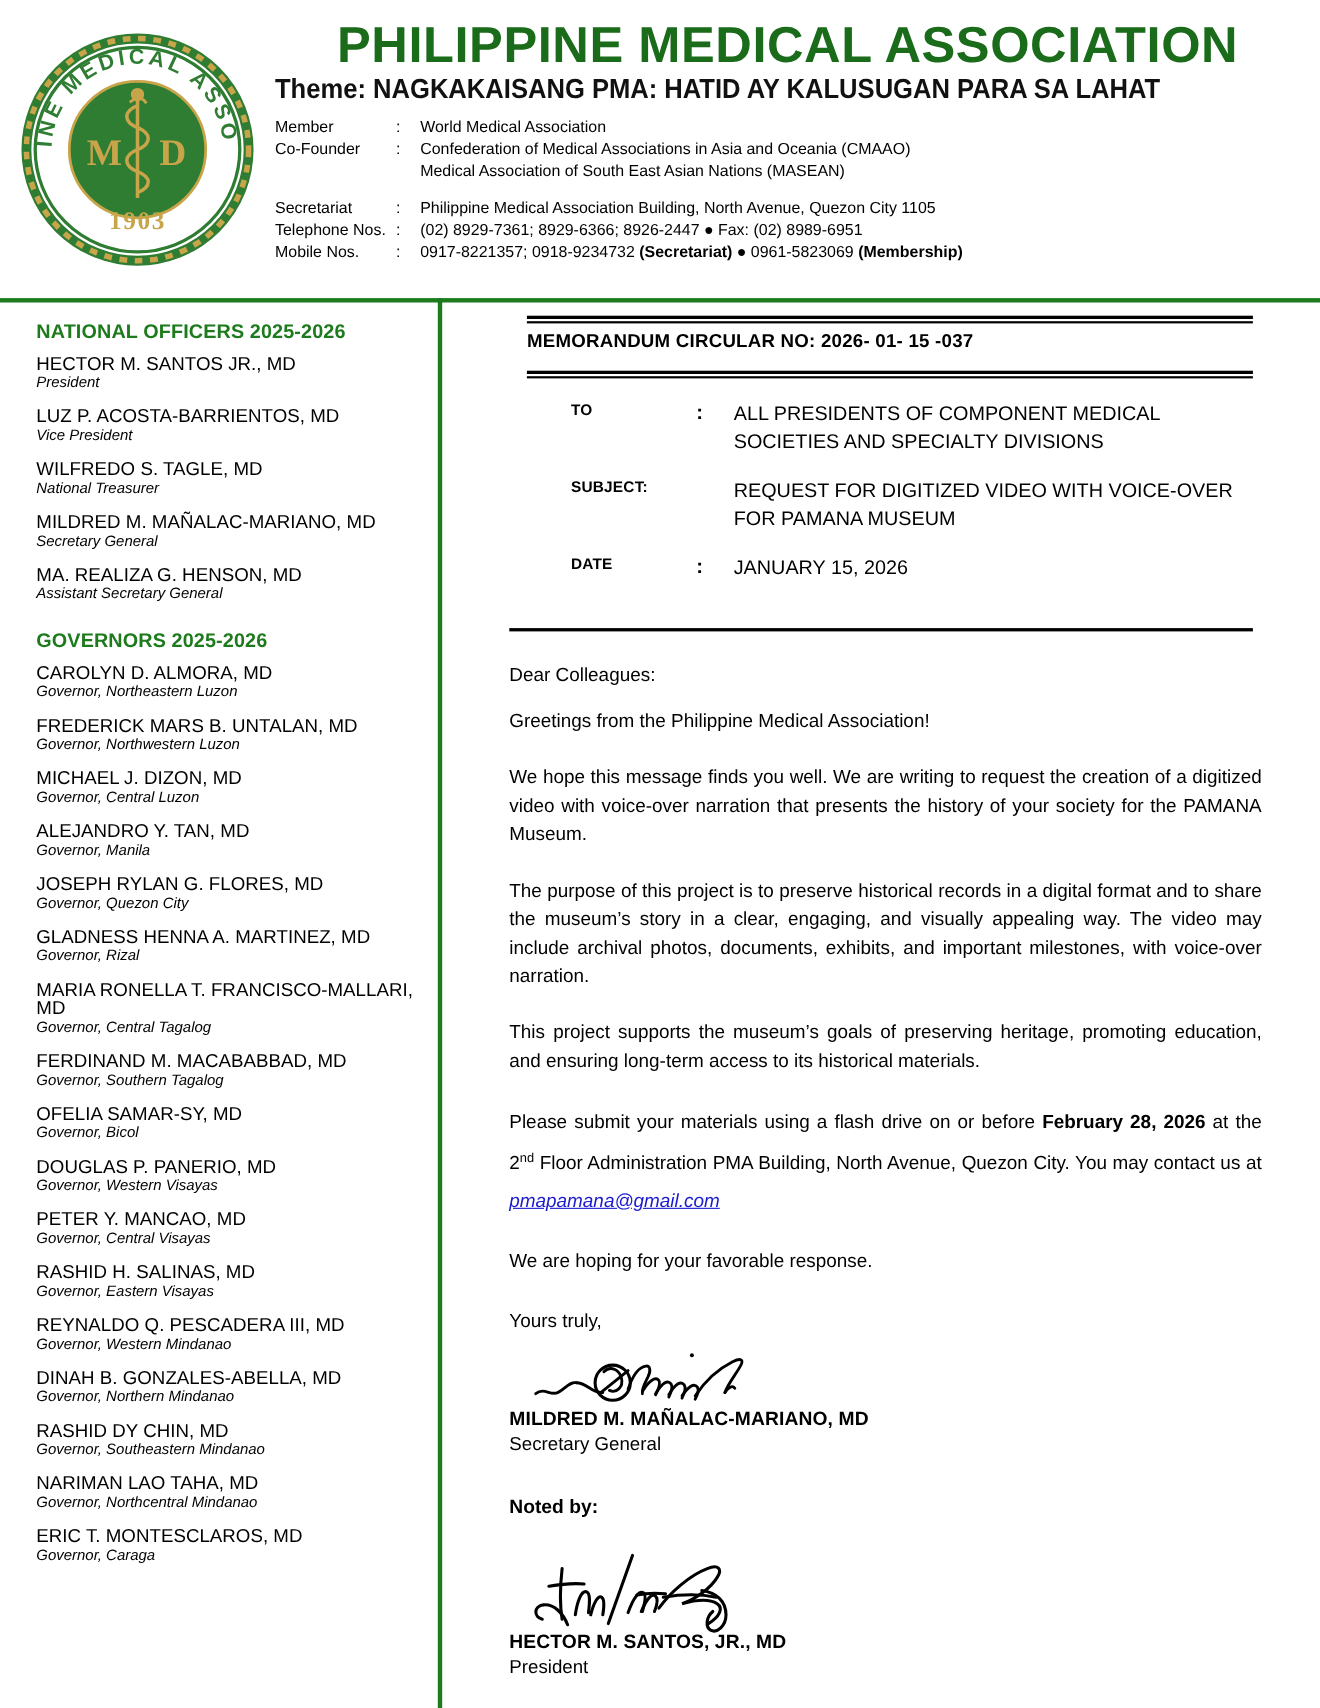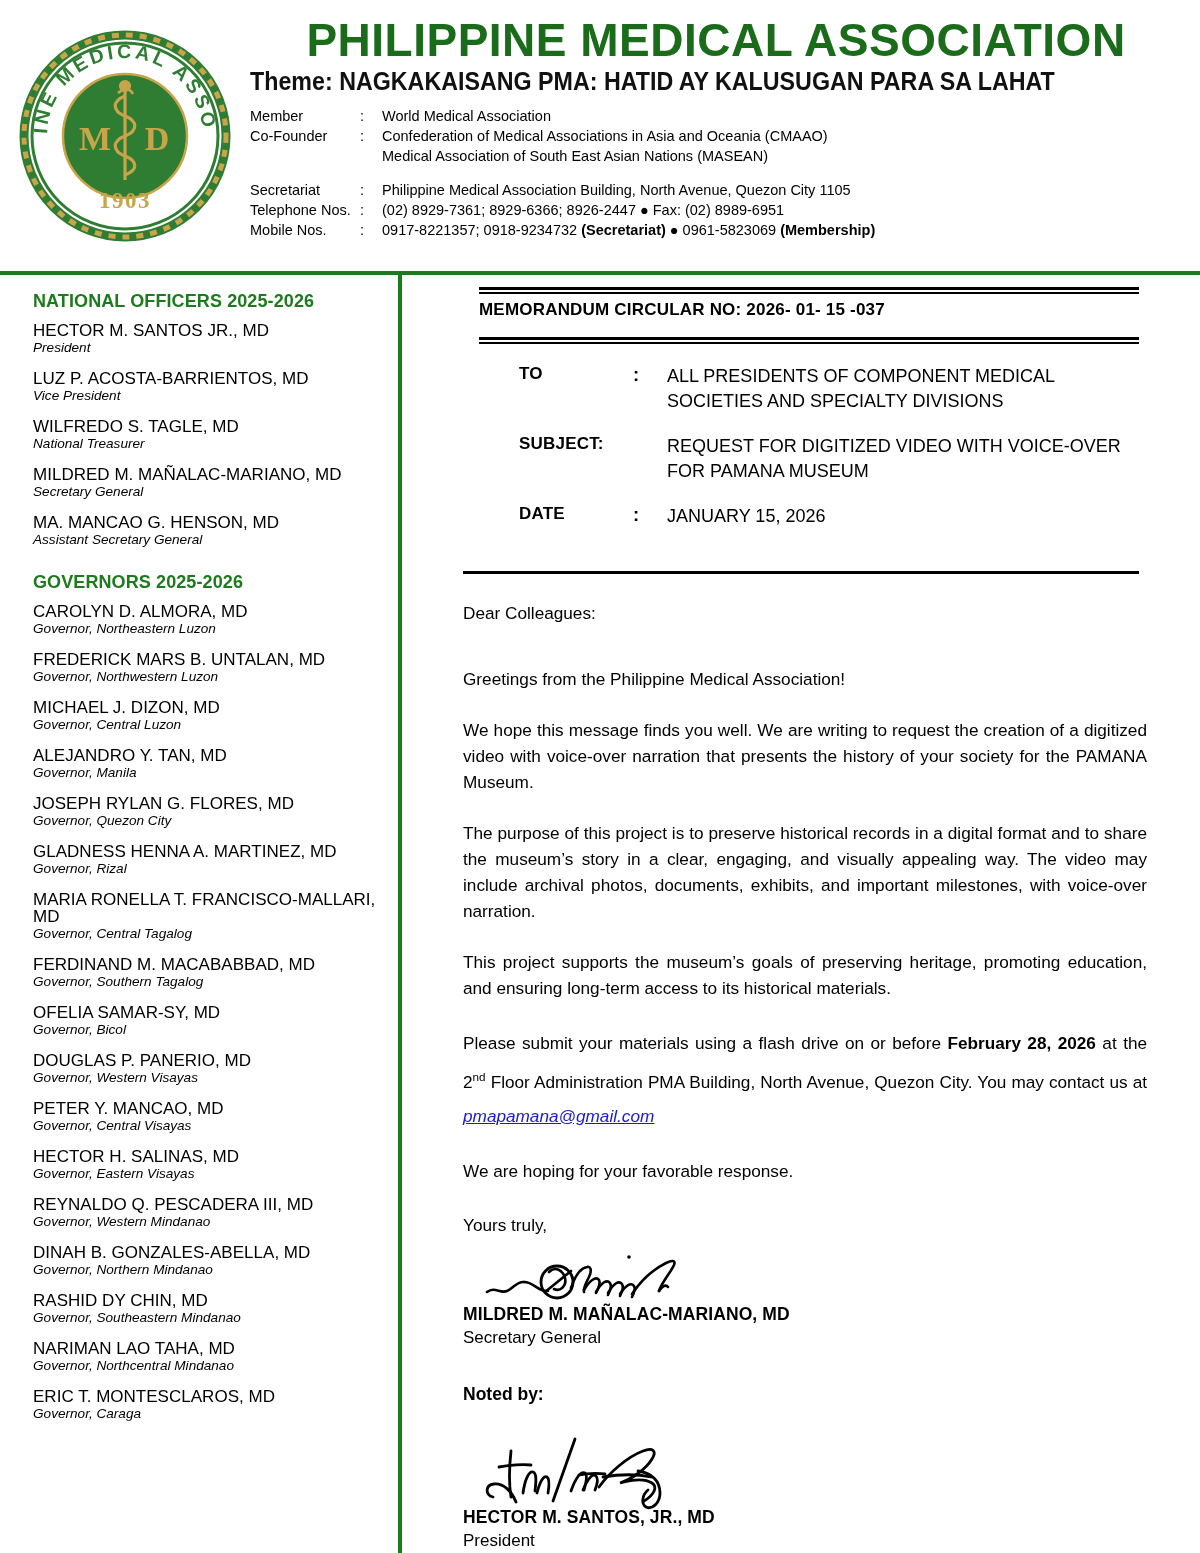"TO" .mf-label { font-size: 17px -> 14px }
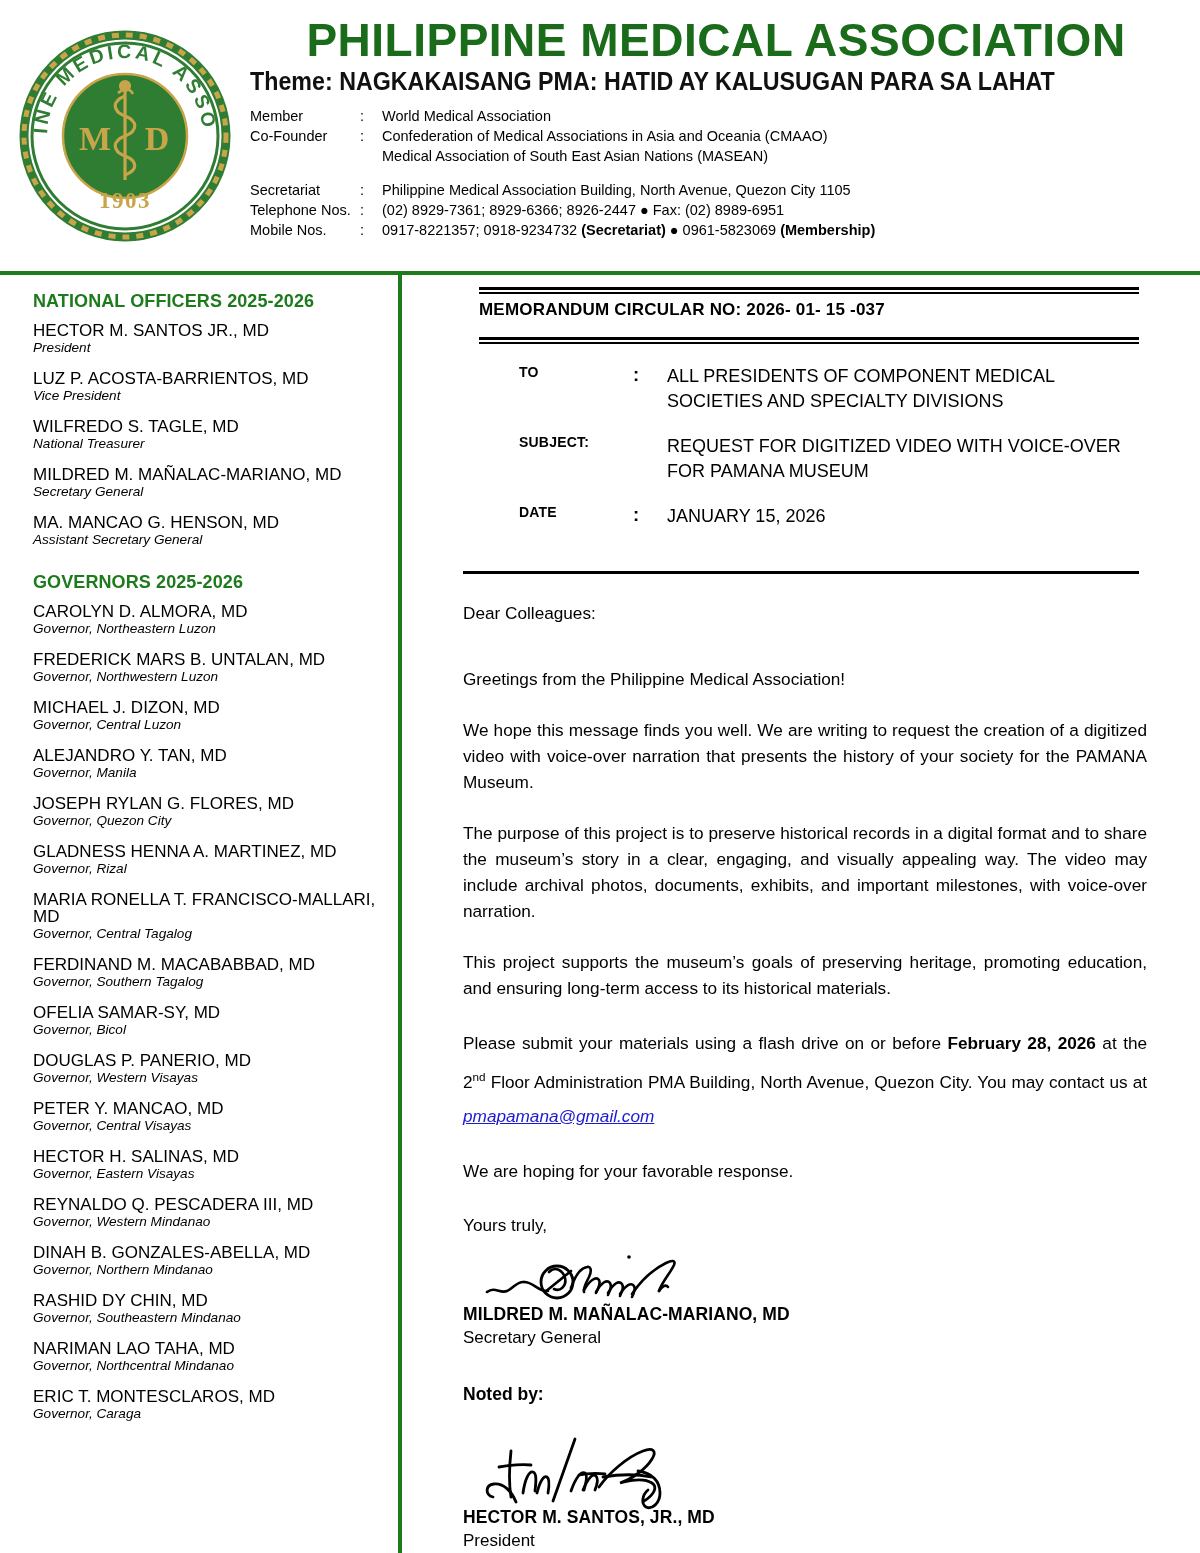"MA. MANCAO G. HENSON, MD" div.officer-name { text: MANCAO -> REALIZA }
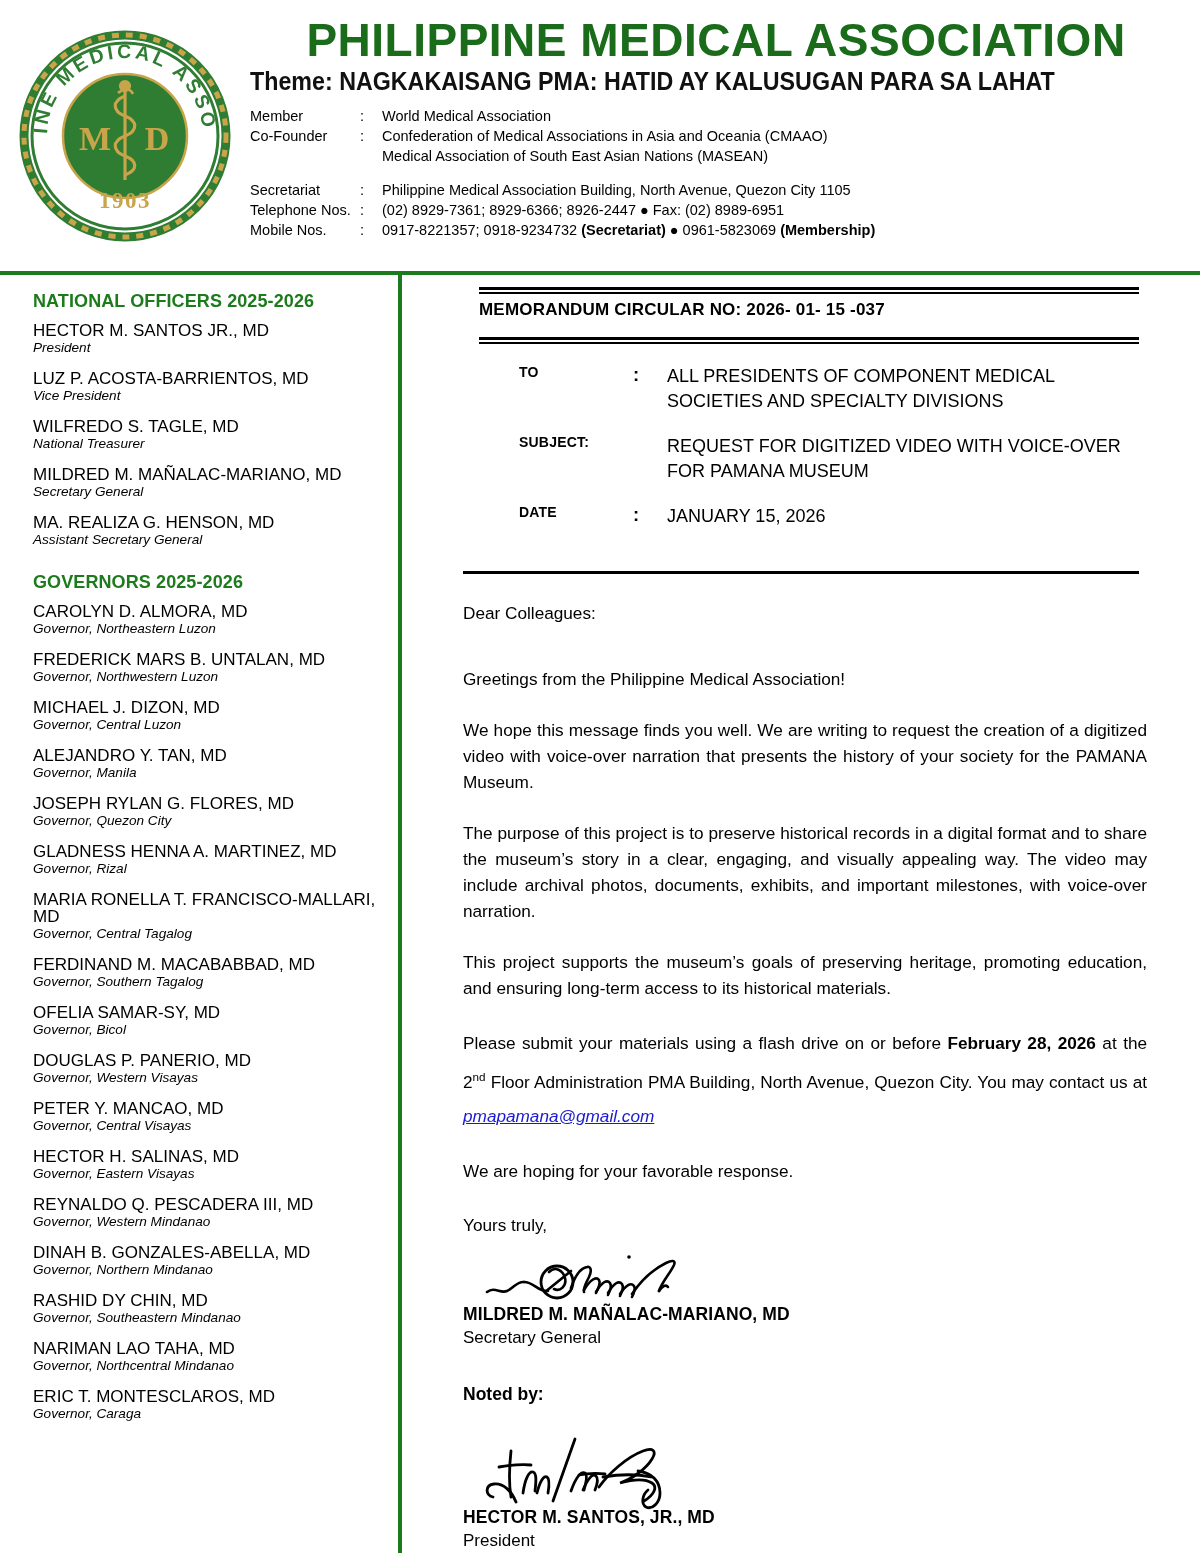"Dear Colleagues:" .body-p.lead { margin-bottom: 40px -> 16px }
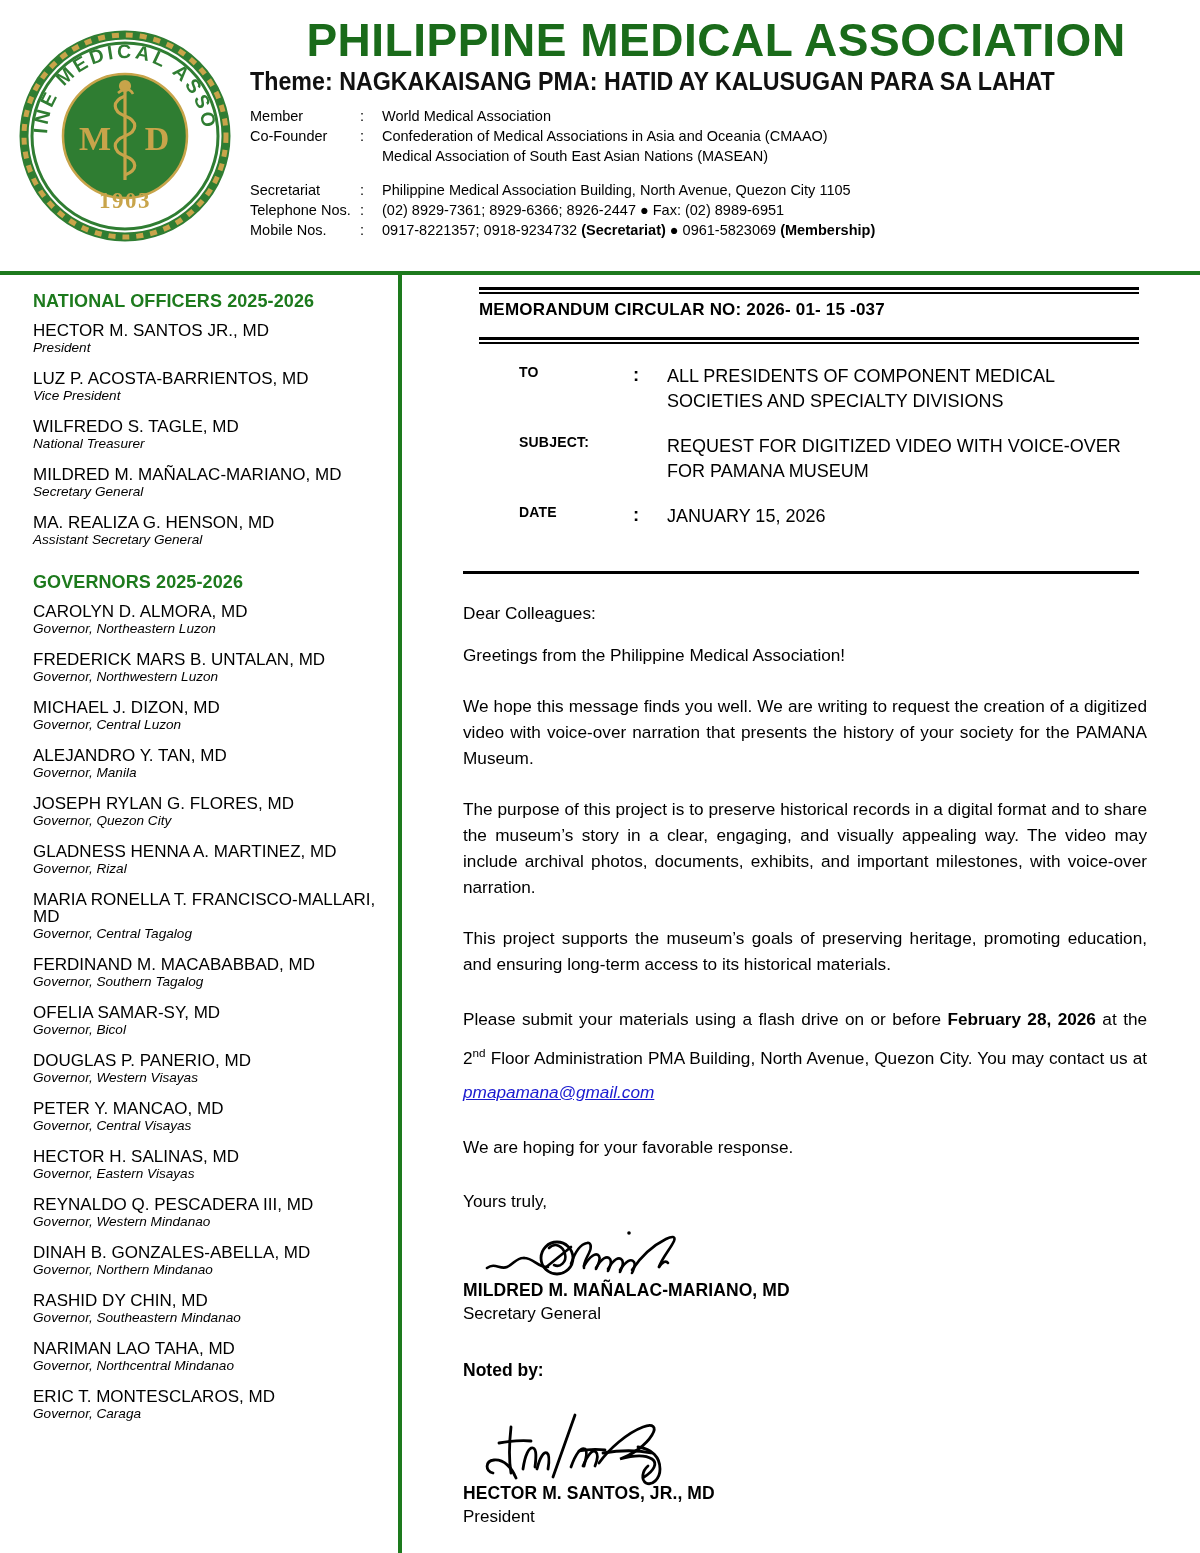"HECTOR H. SALINAS, MD" div.officer-name { text: HECTOR -> RASHID }
